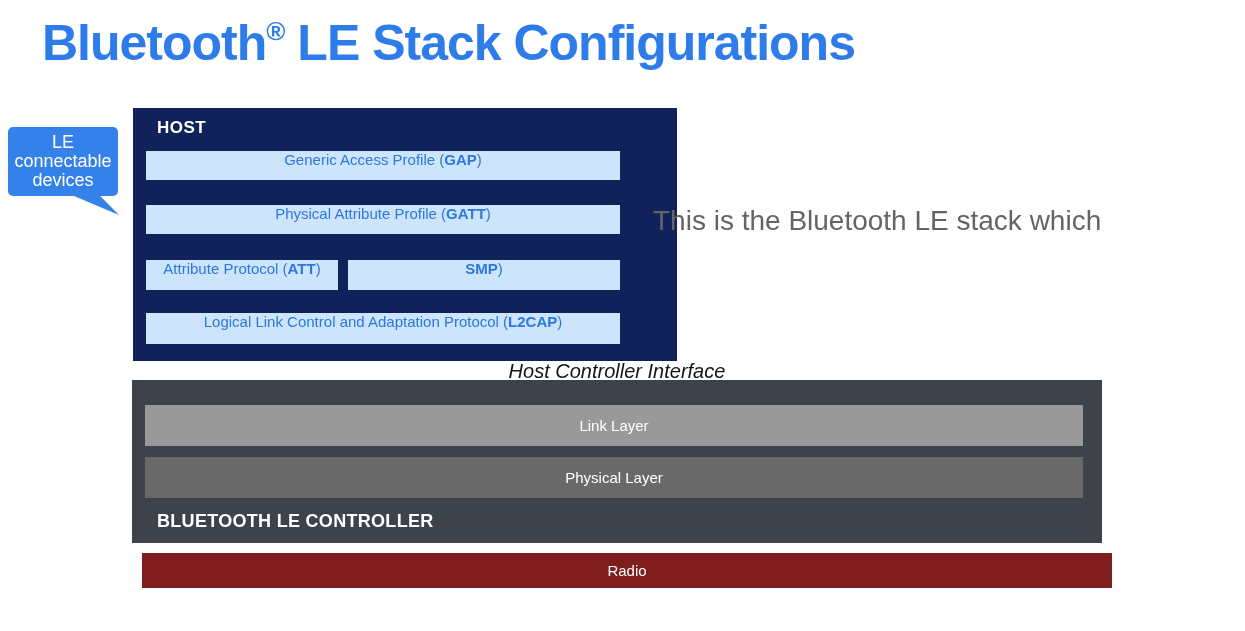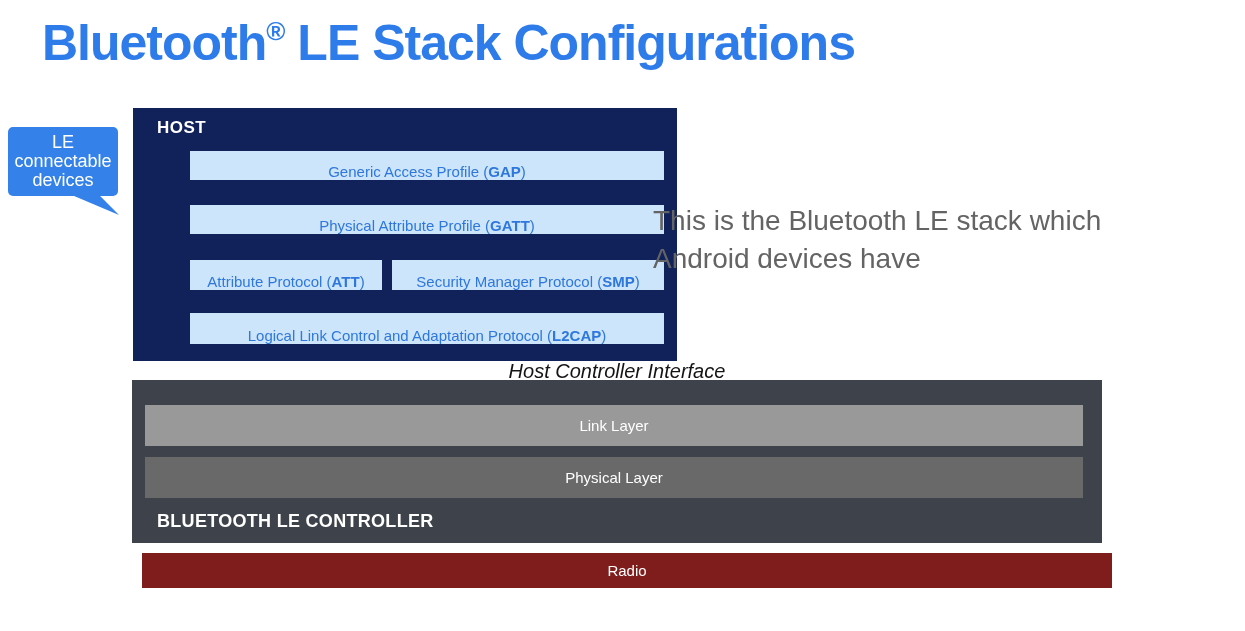"Generic Access Profile (" .layer { align-items: flex-end -> flex-start; margin-left: 44px -> none }
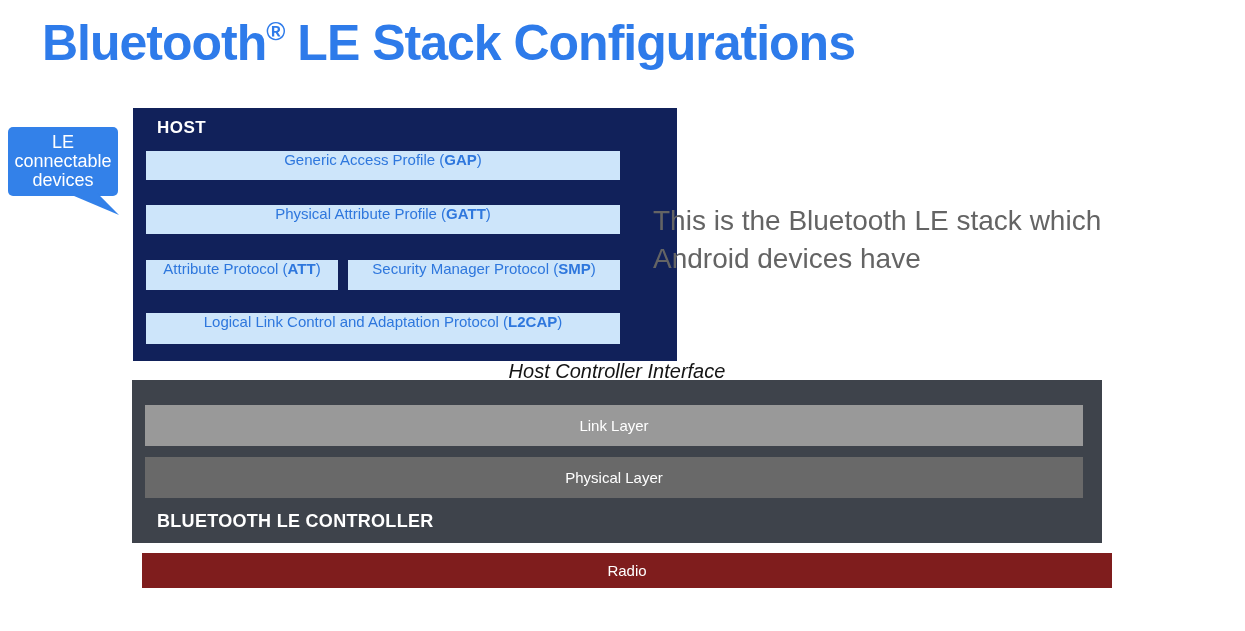"Security Manager Protocol (" span { html: <span>Security Manager Protocol (</span> -> none }
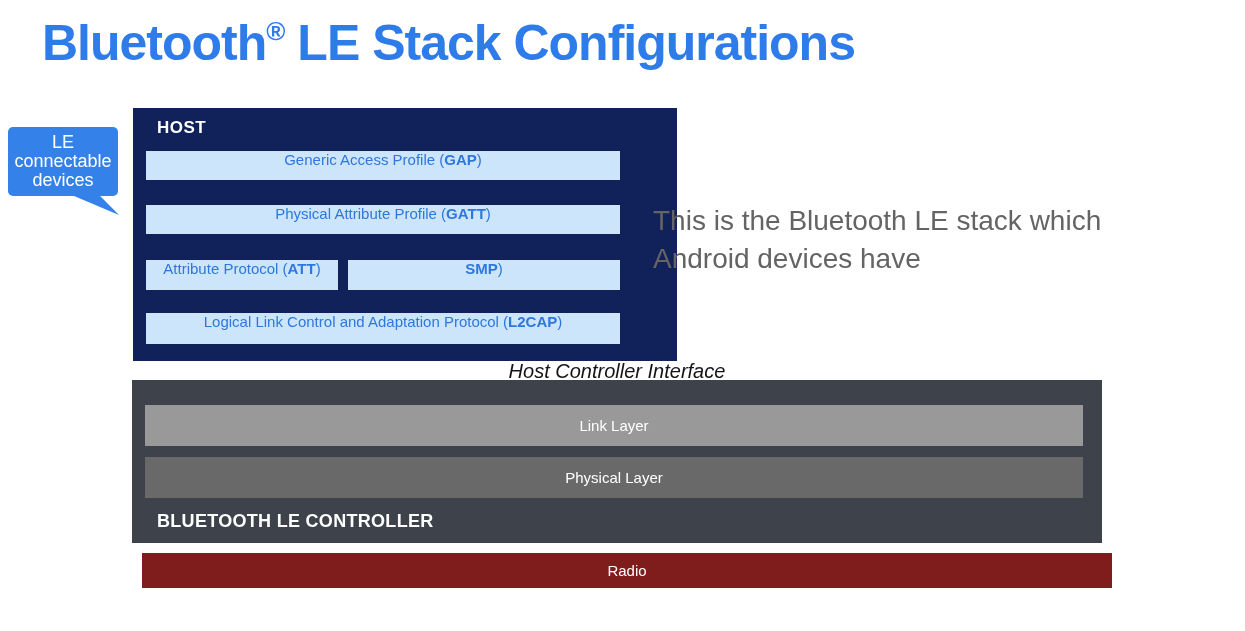"Android devices have" div { html: <div>Android devices have</div> -> none }
